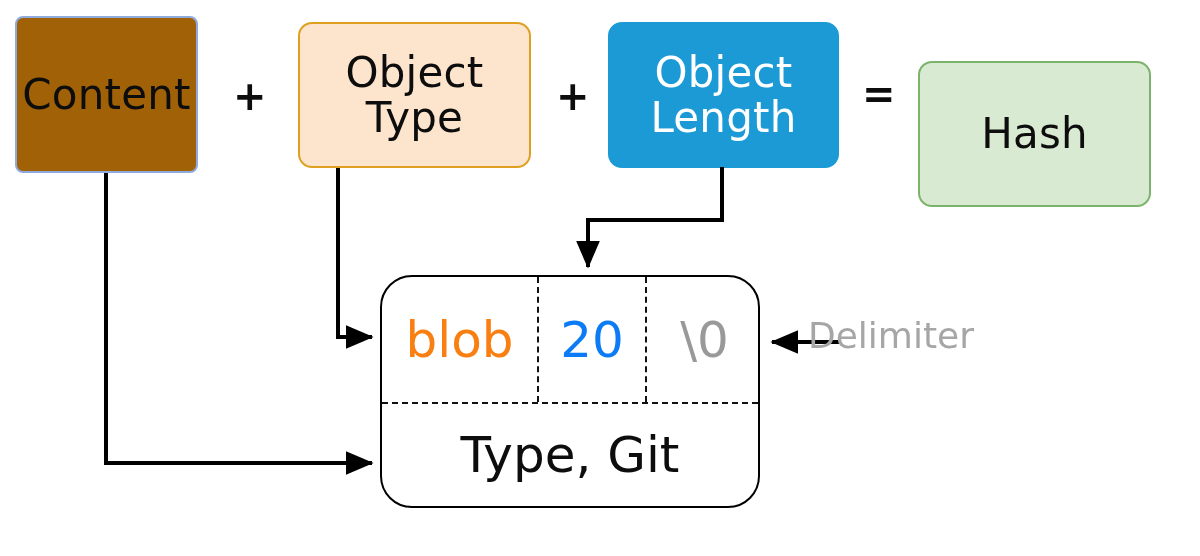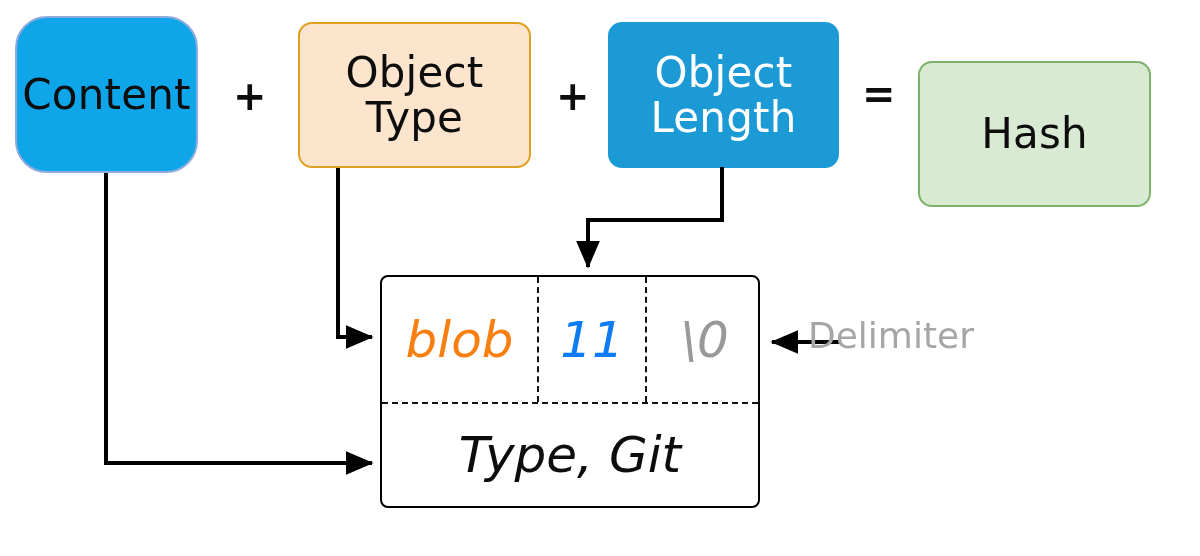"Content" #box-content { background: #0ea5e9 -> #a16207; border-radius: 32px -> 8px }
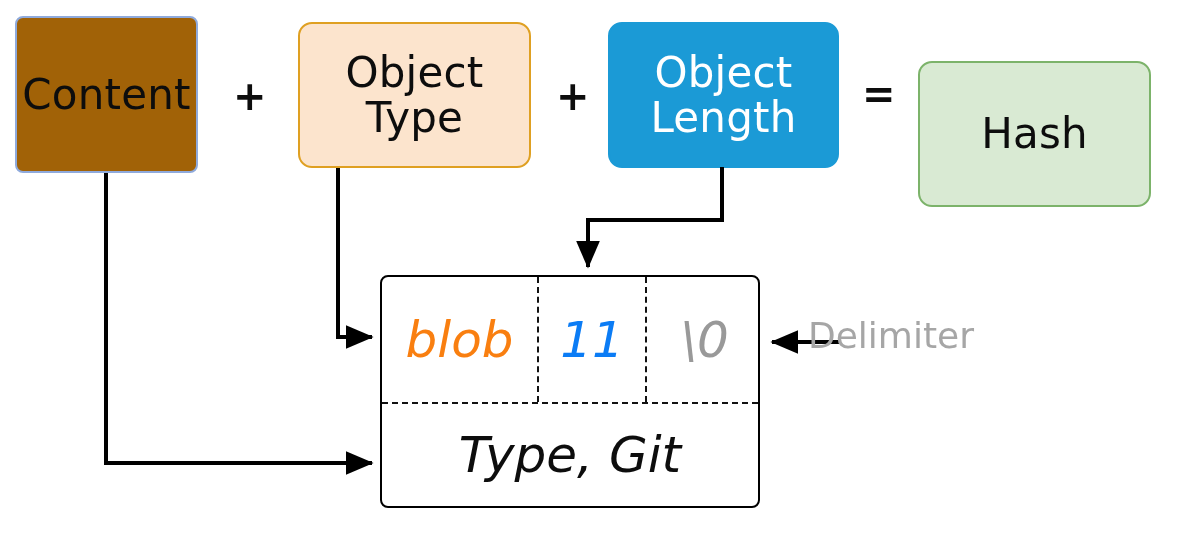"blob" #object-box { border-radius: 8px -> 32px; font-style: italic -> none }
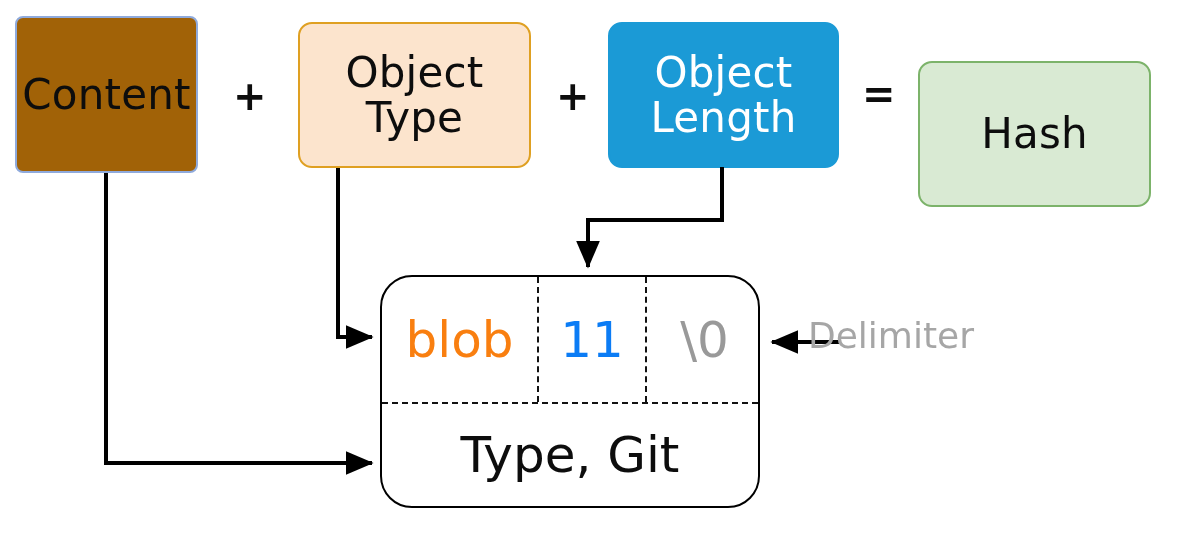"11" div.header-cell { text: 11 -> 20 }
